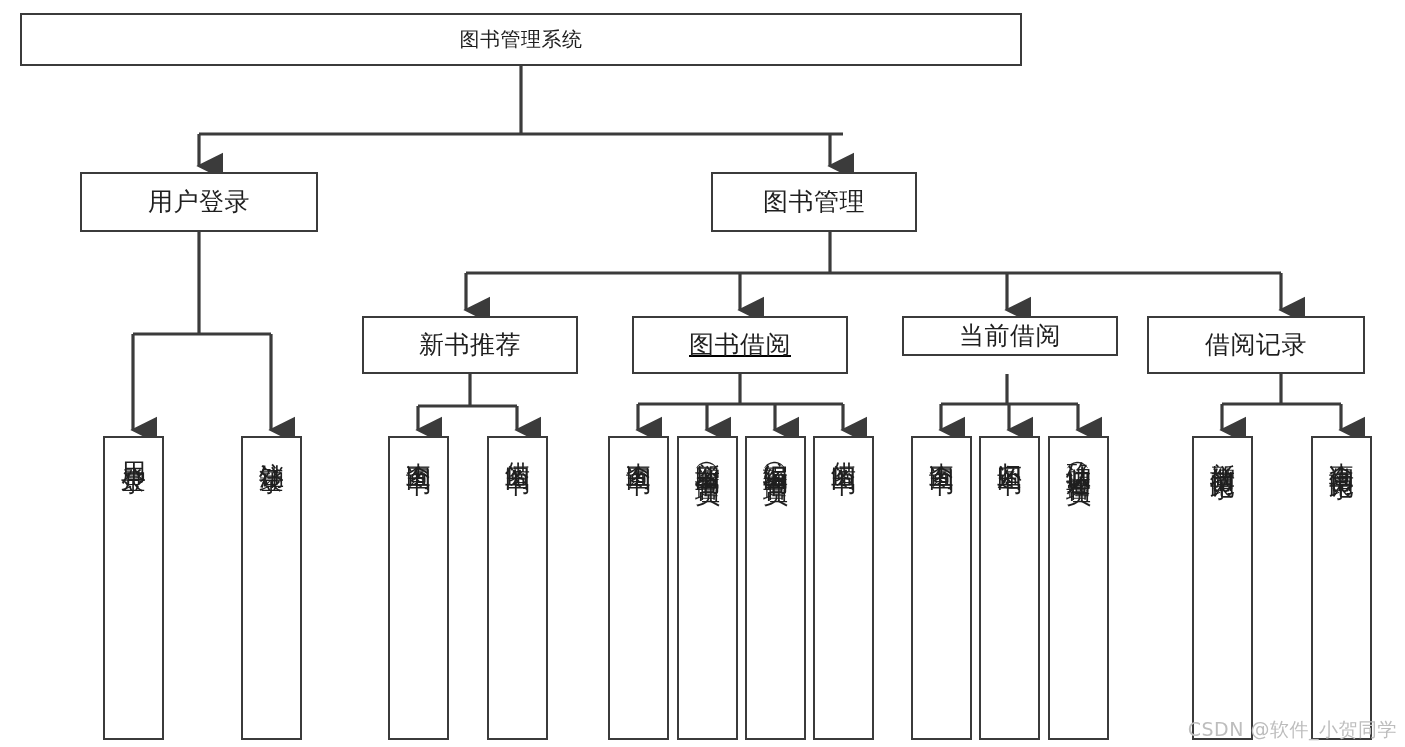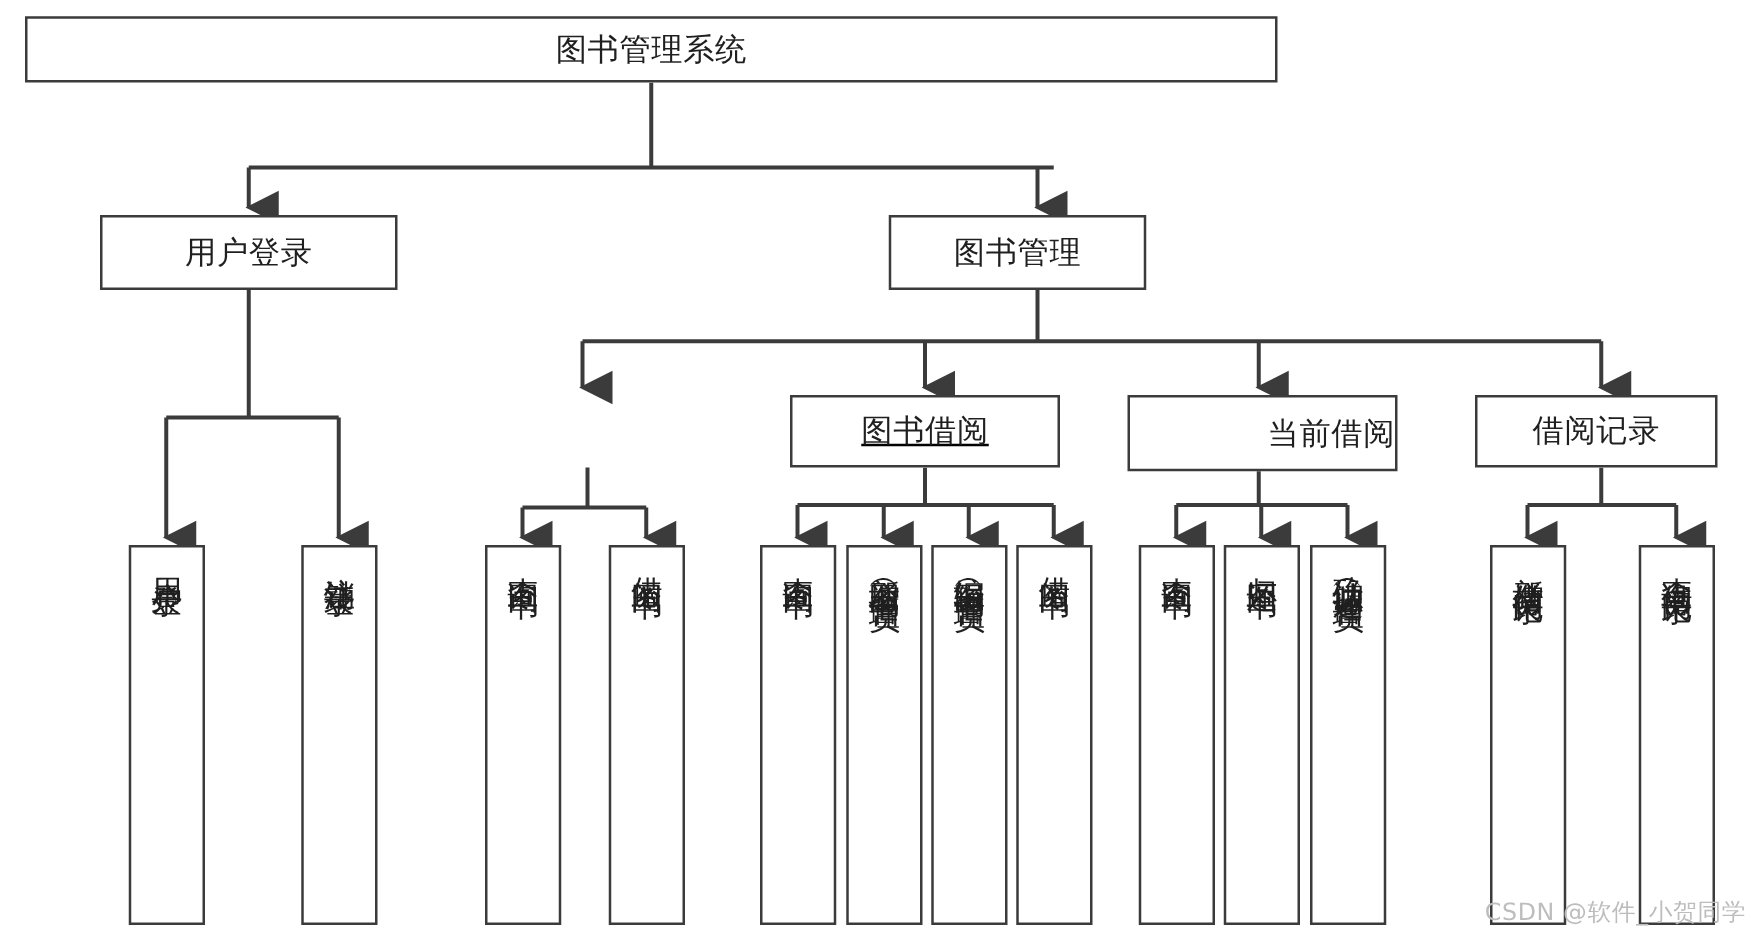"图书管理系统" .node.root .label { font-size: 25px -> 20px }
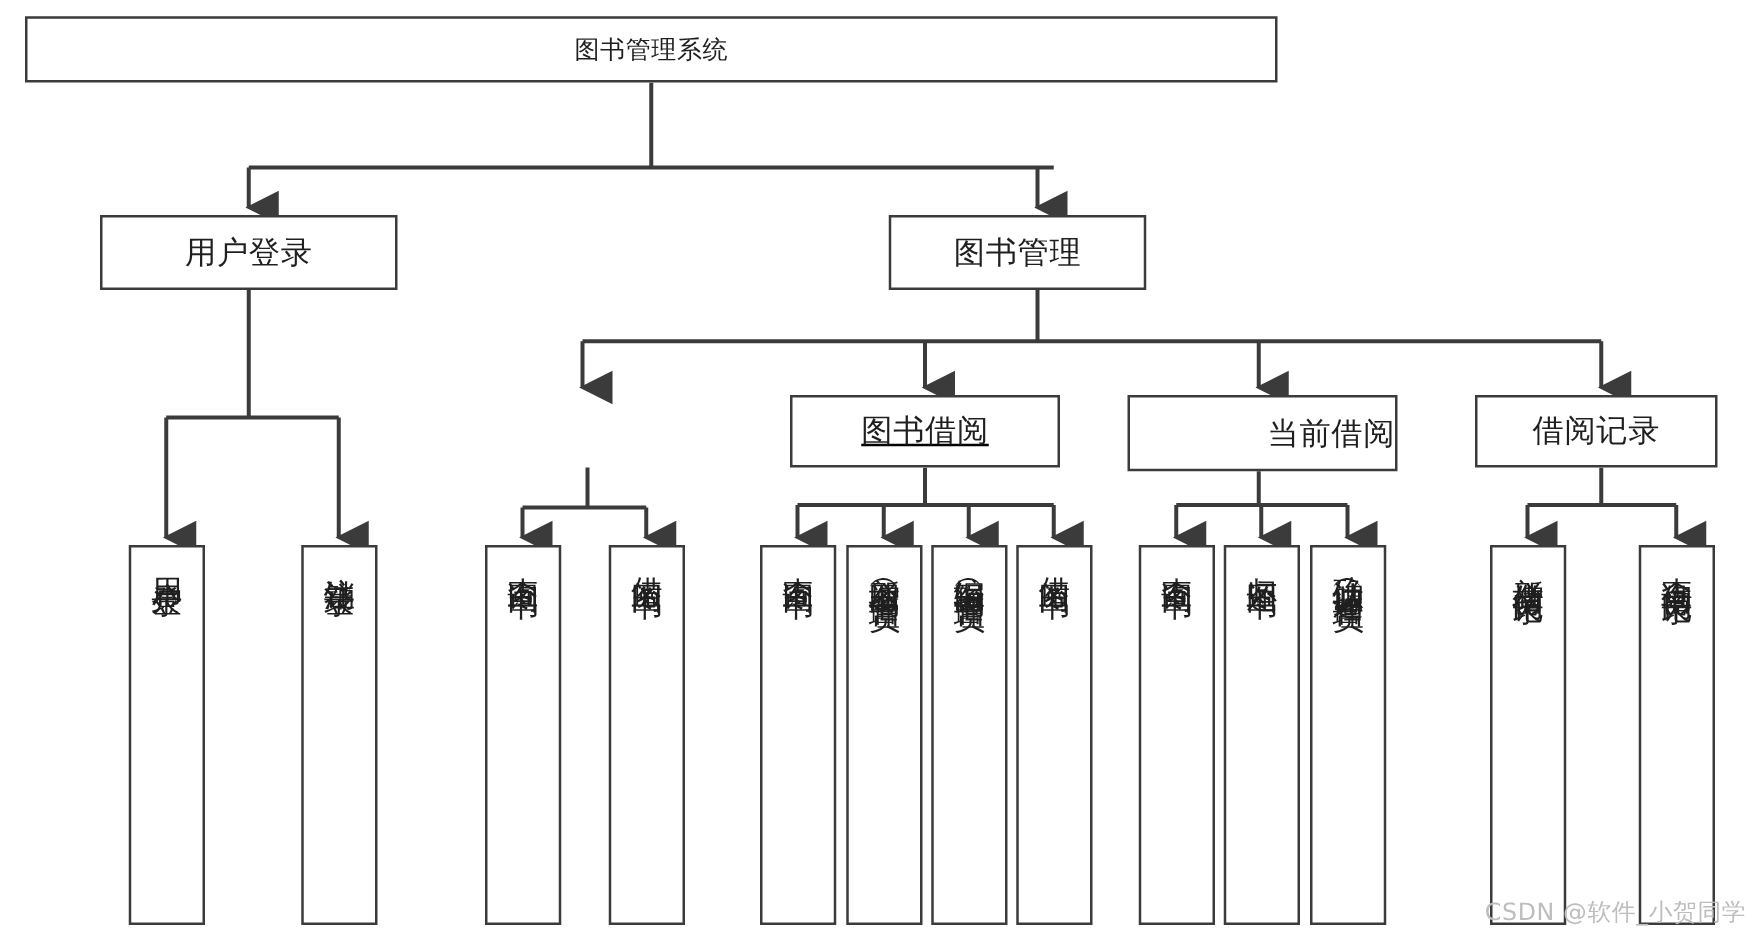"新书推荐" div.node { html: none -> <div> <span>新书推荐</span> </div> }
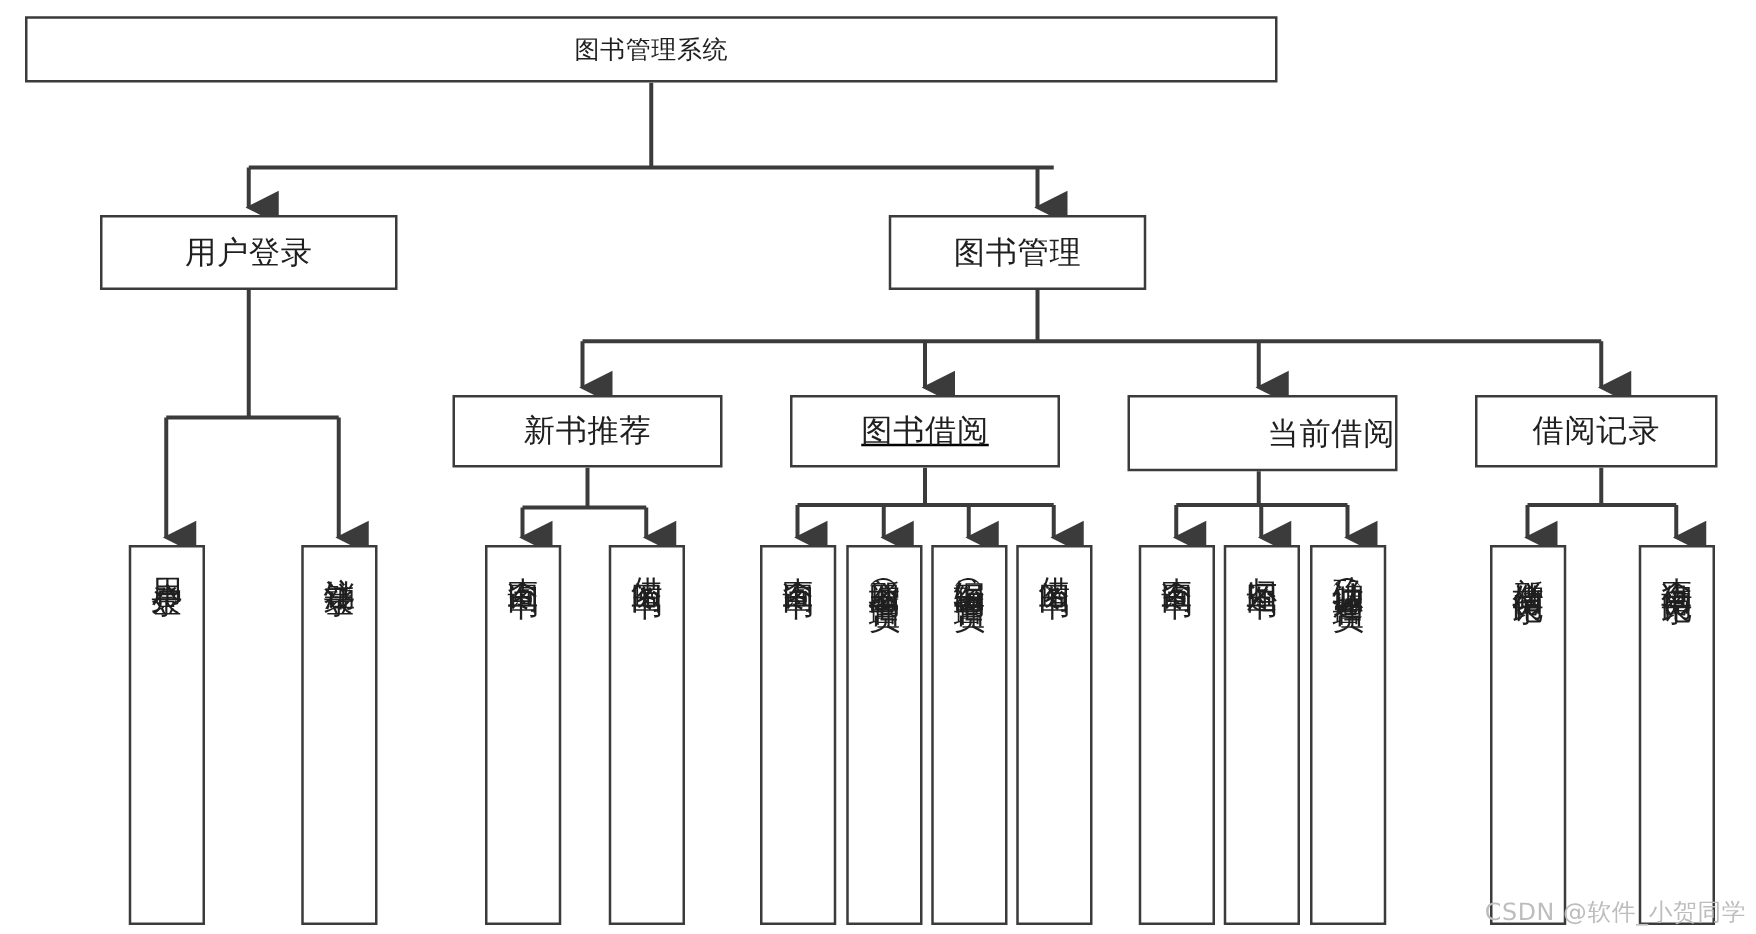"当前借阅" div.node { height: 61px -> 40px; justify-content: flex-end -> none }
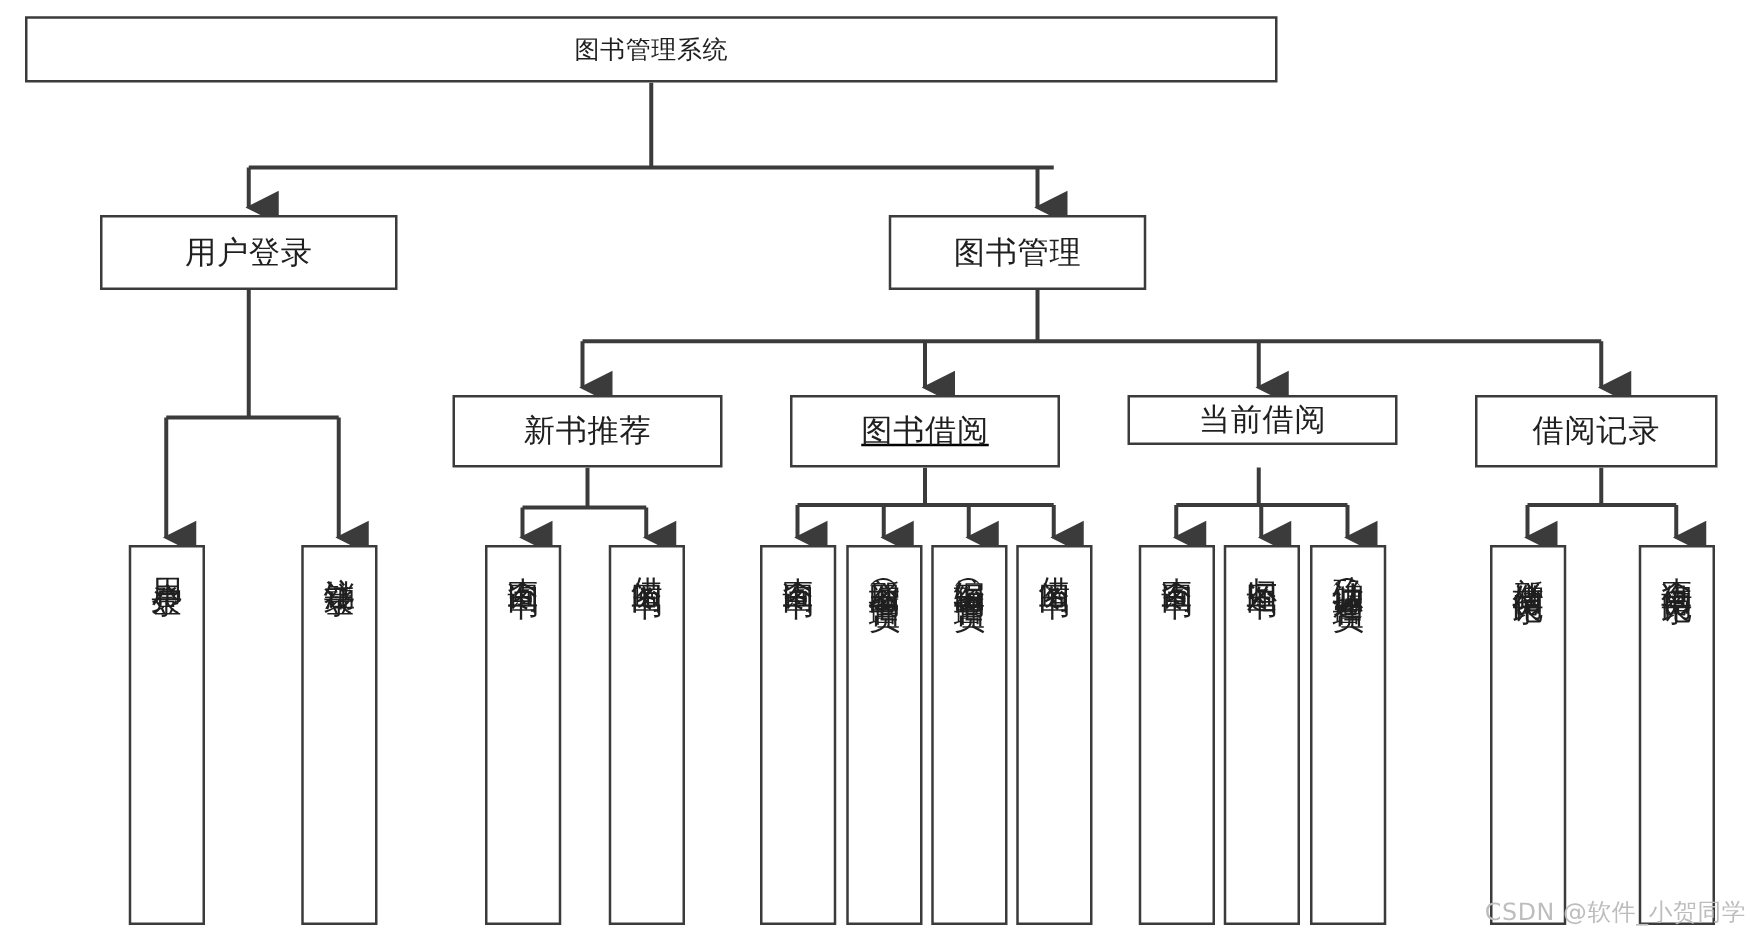"借阅记录" div.node { left: 1180px -> 1147px; width: 194px -> 218px }
